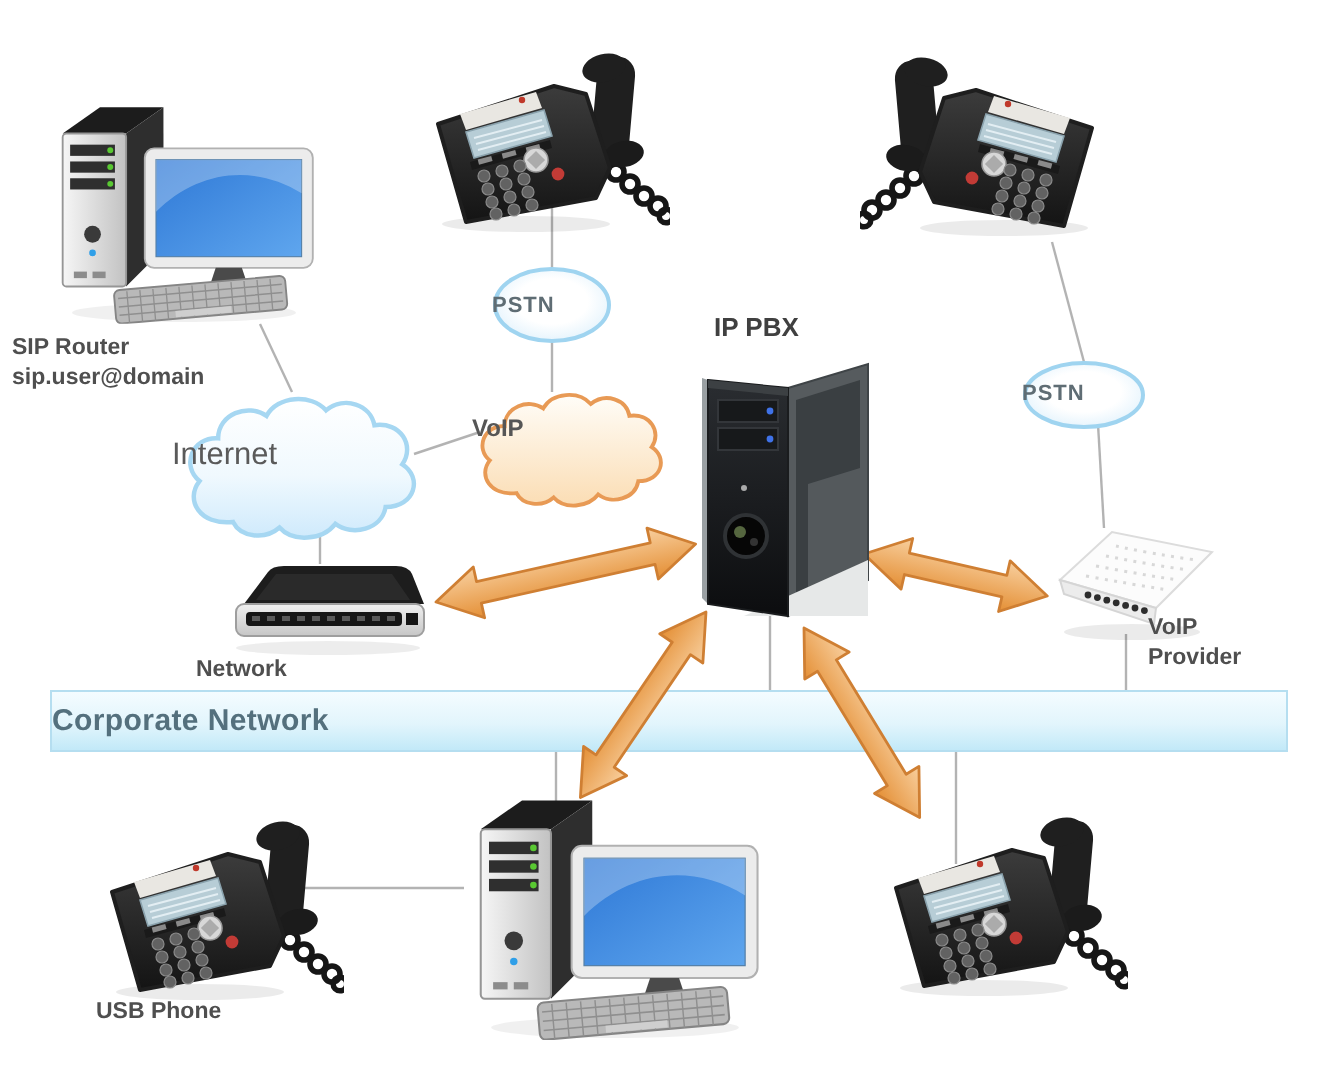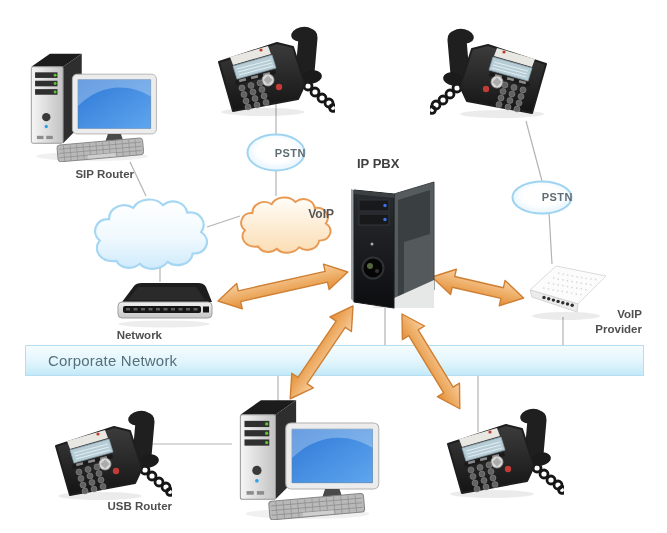"PSTN" .lbl { text-align: right -> left }
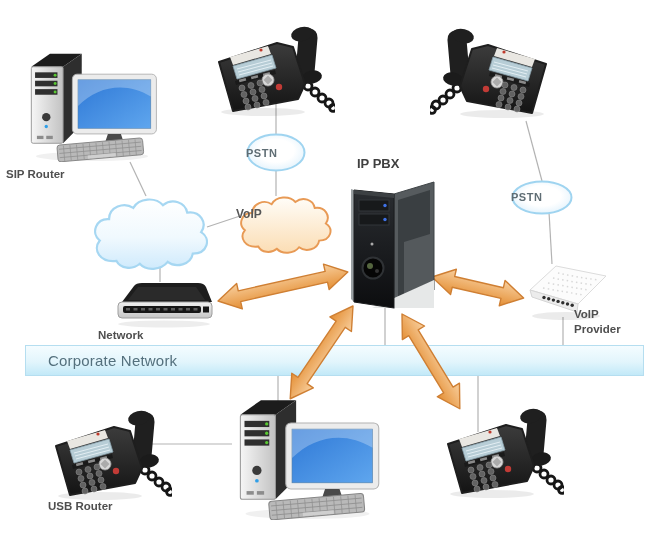"sip.user@domain" div { html: none -> <div>sip.user@domain</div> }
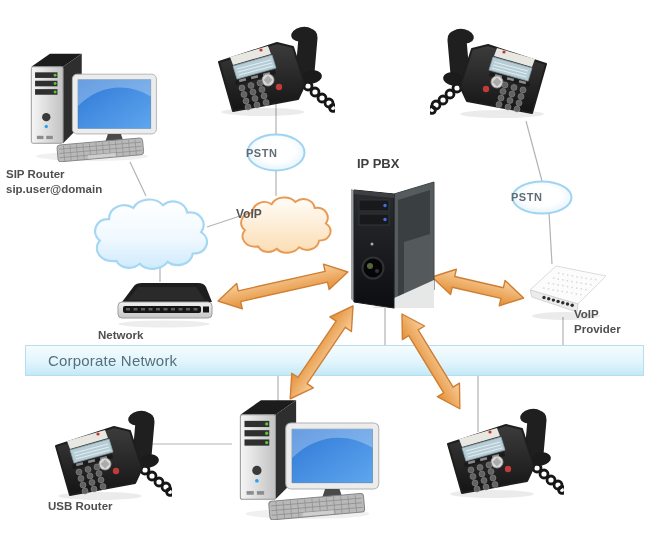"Internet" div.lbl { html: none -> <div>Internet</div> }
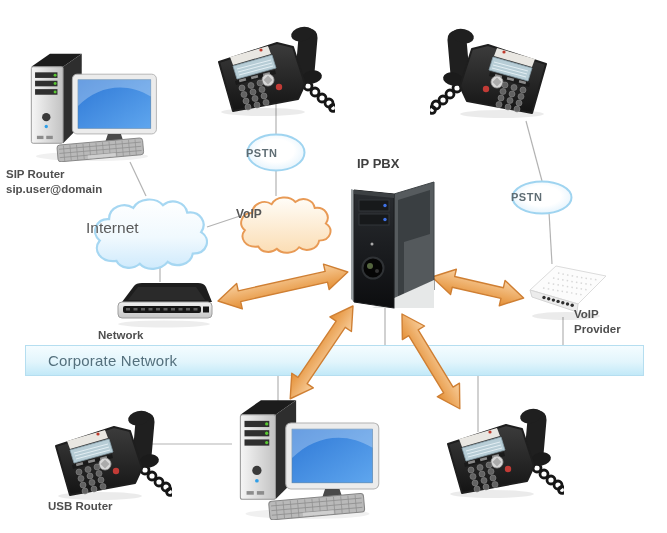"Corporate Network" .net-bar-text { font-weight: none -> bold; padding-left: 22px -> none }
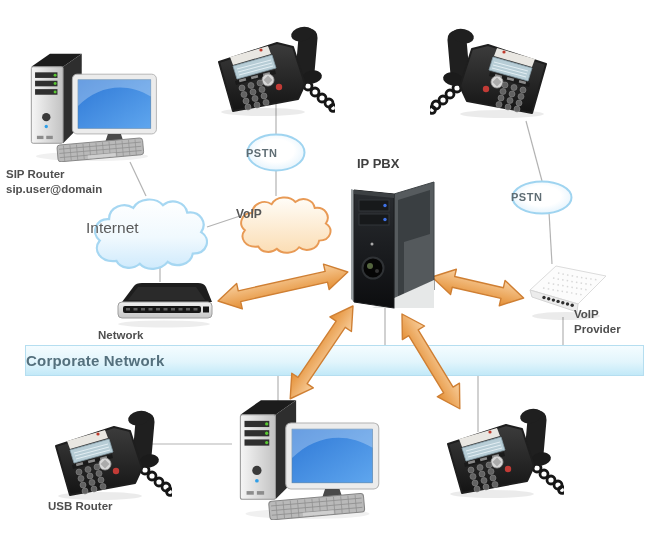"USB Router" div.lbl { text: Router -> Phone }
